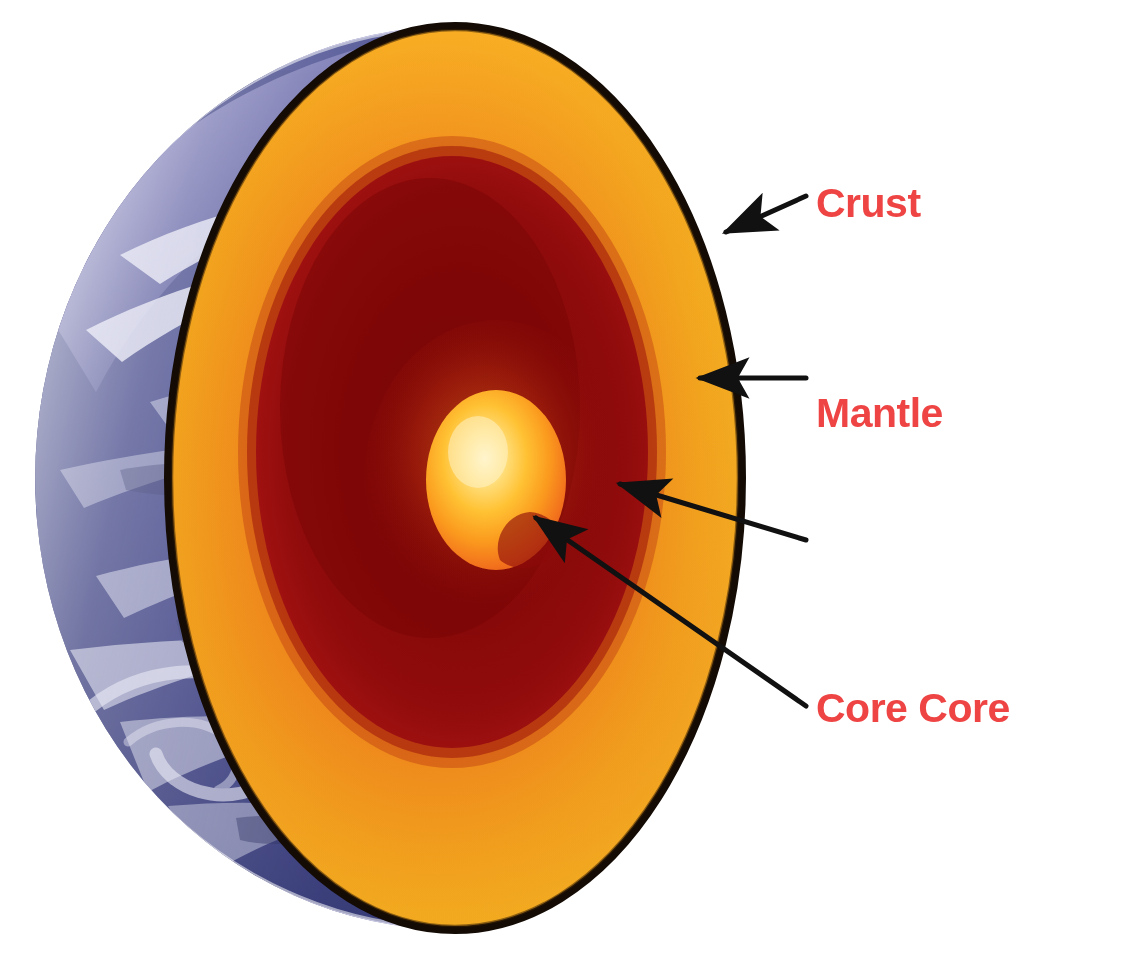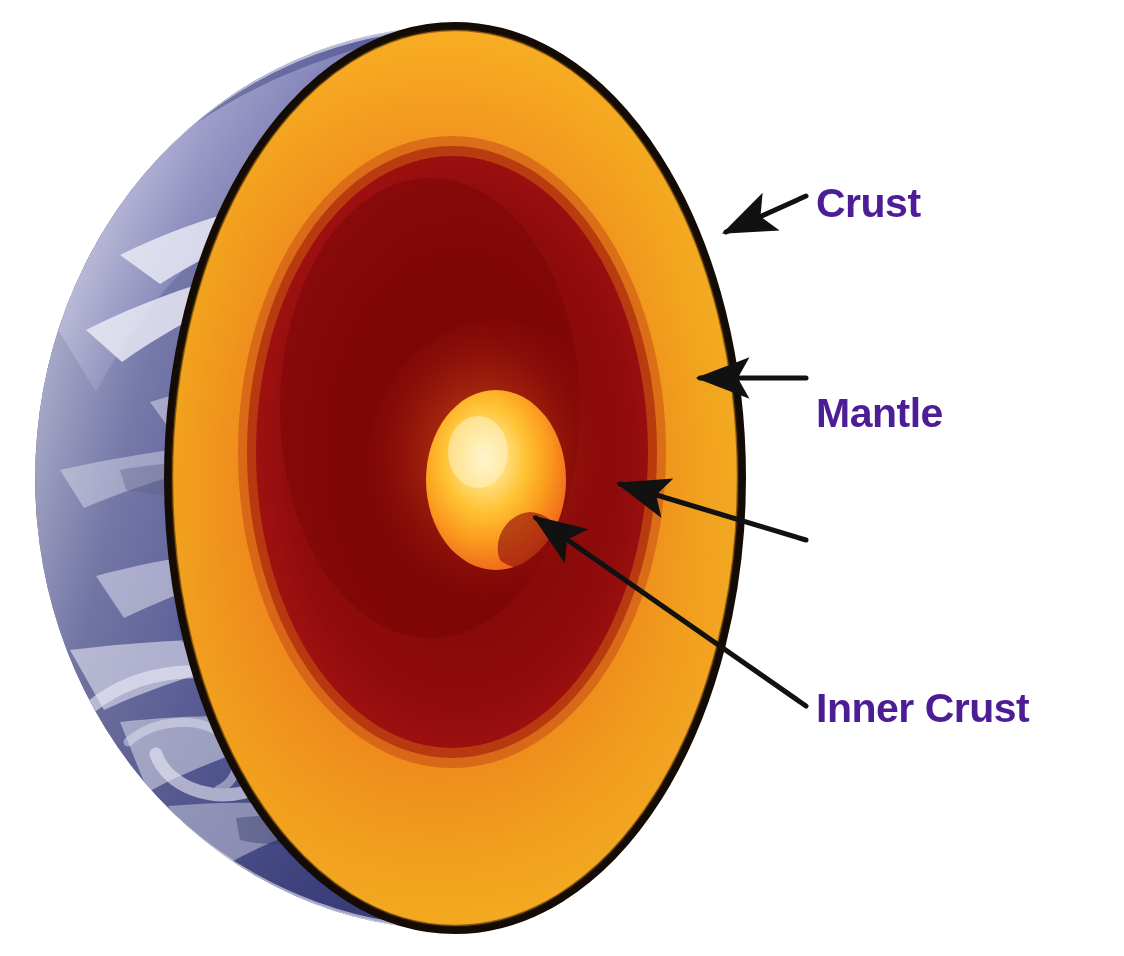"Crust" .label-text { color: #4c1d95 -> #ef4444 }
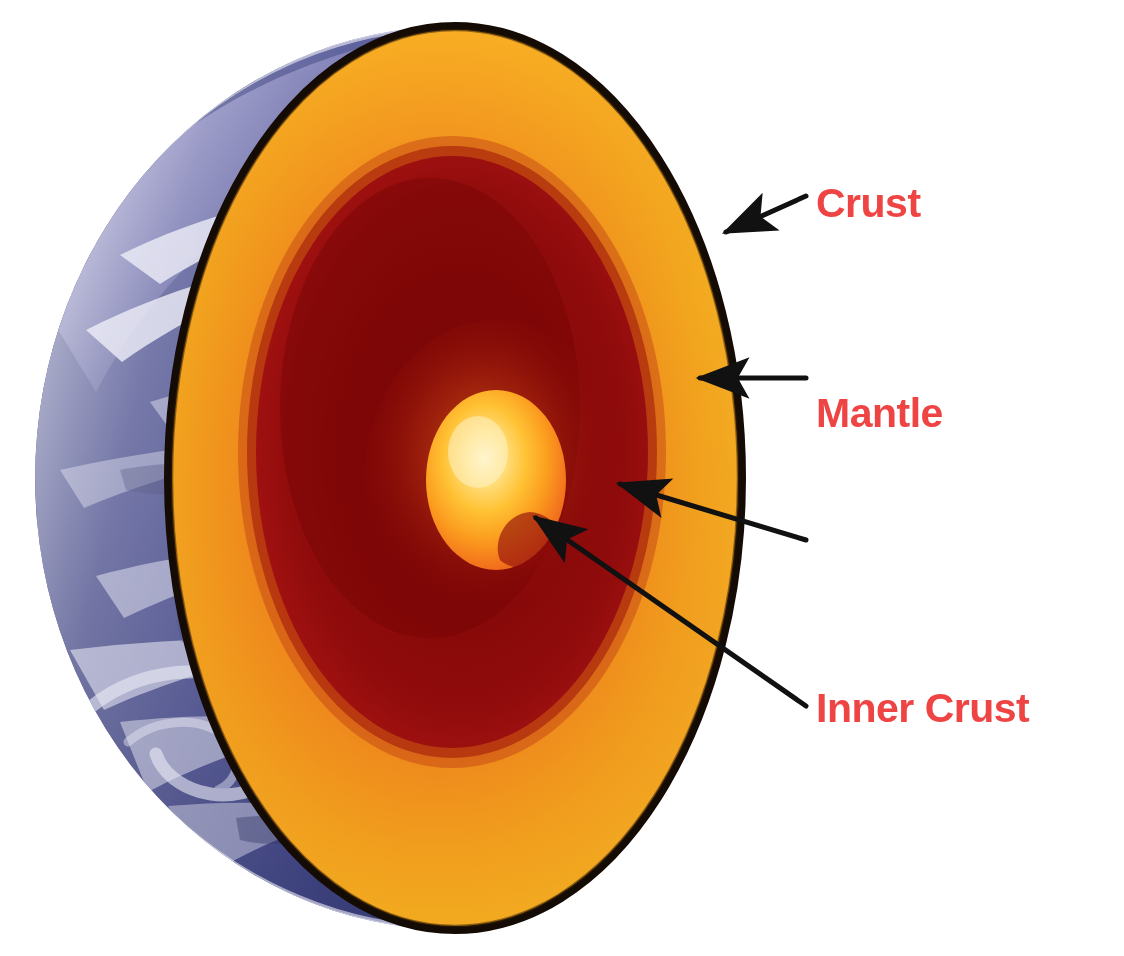"Inner Crust" div.label-text { text: Inner Crust -> Core Core }
